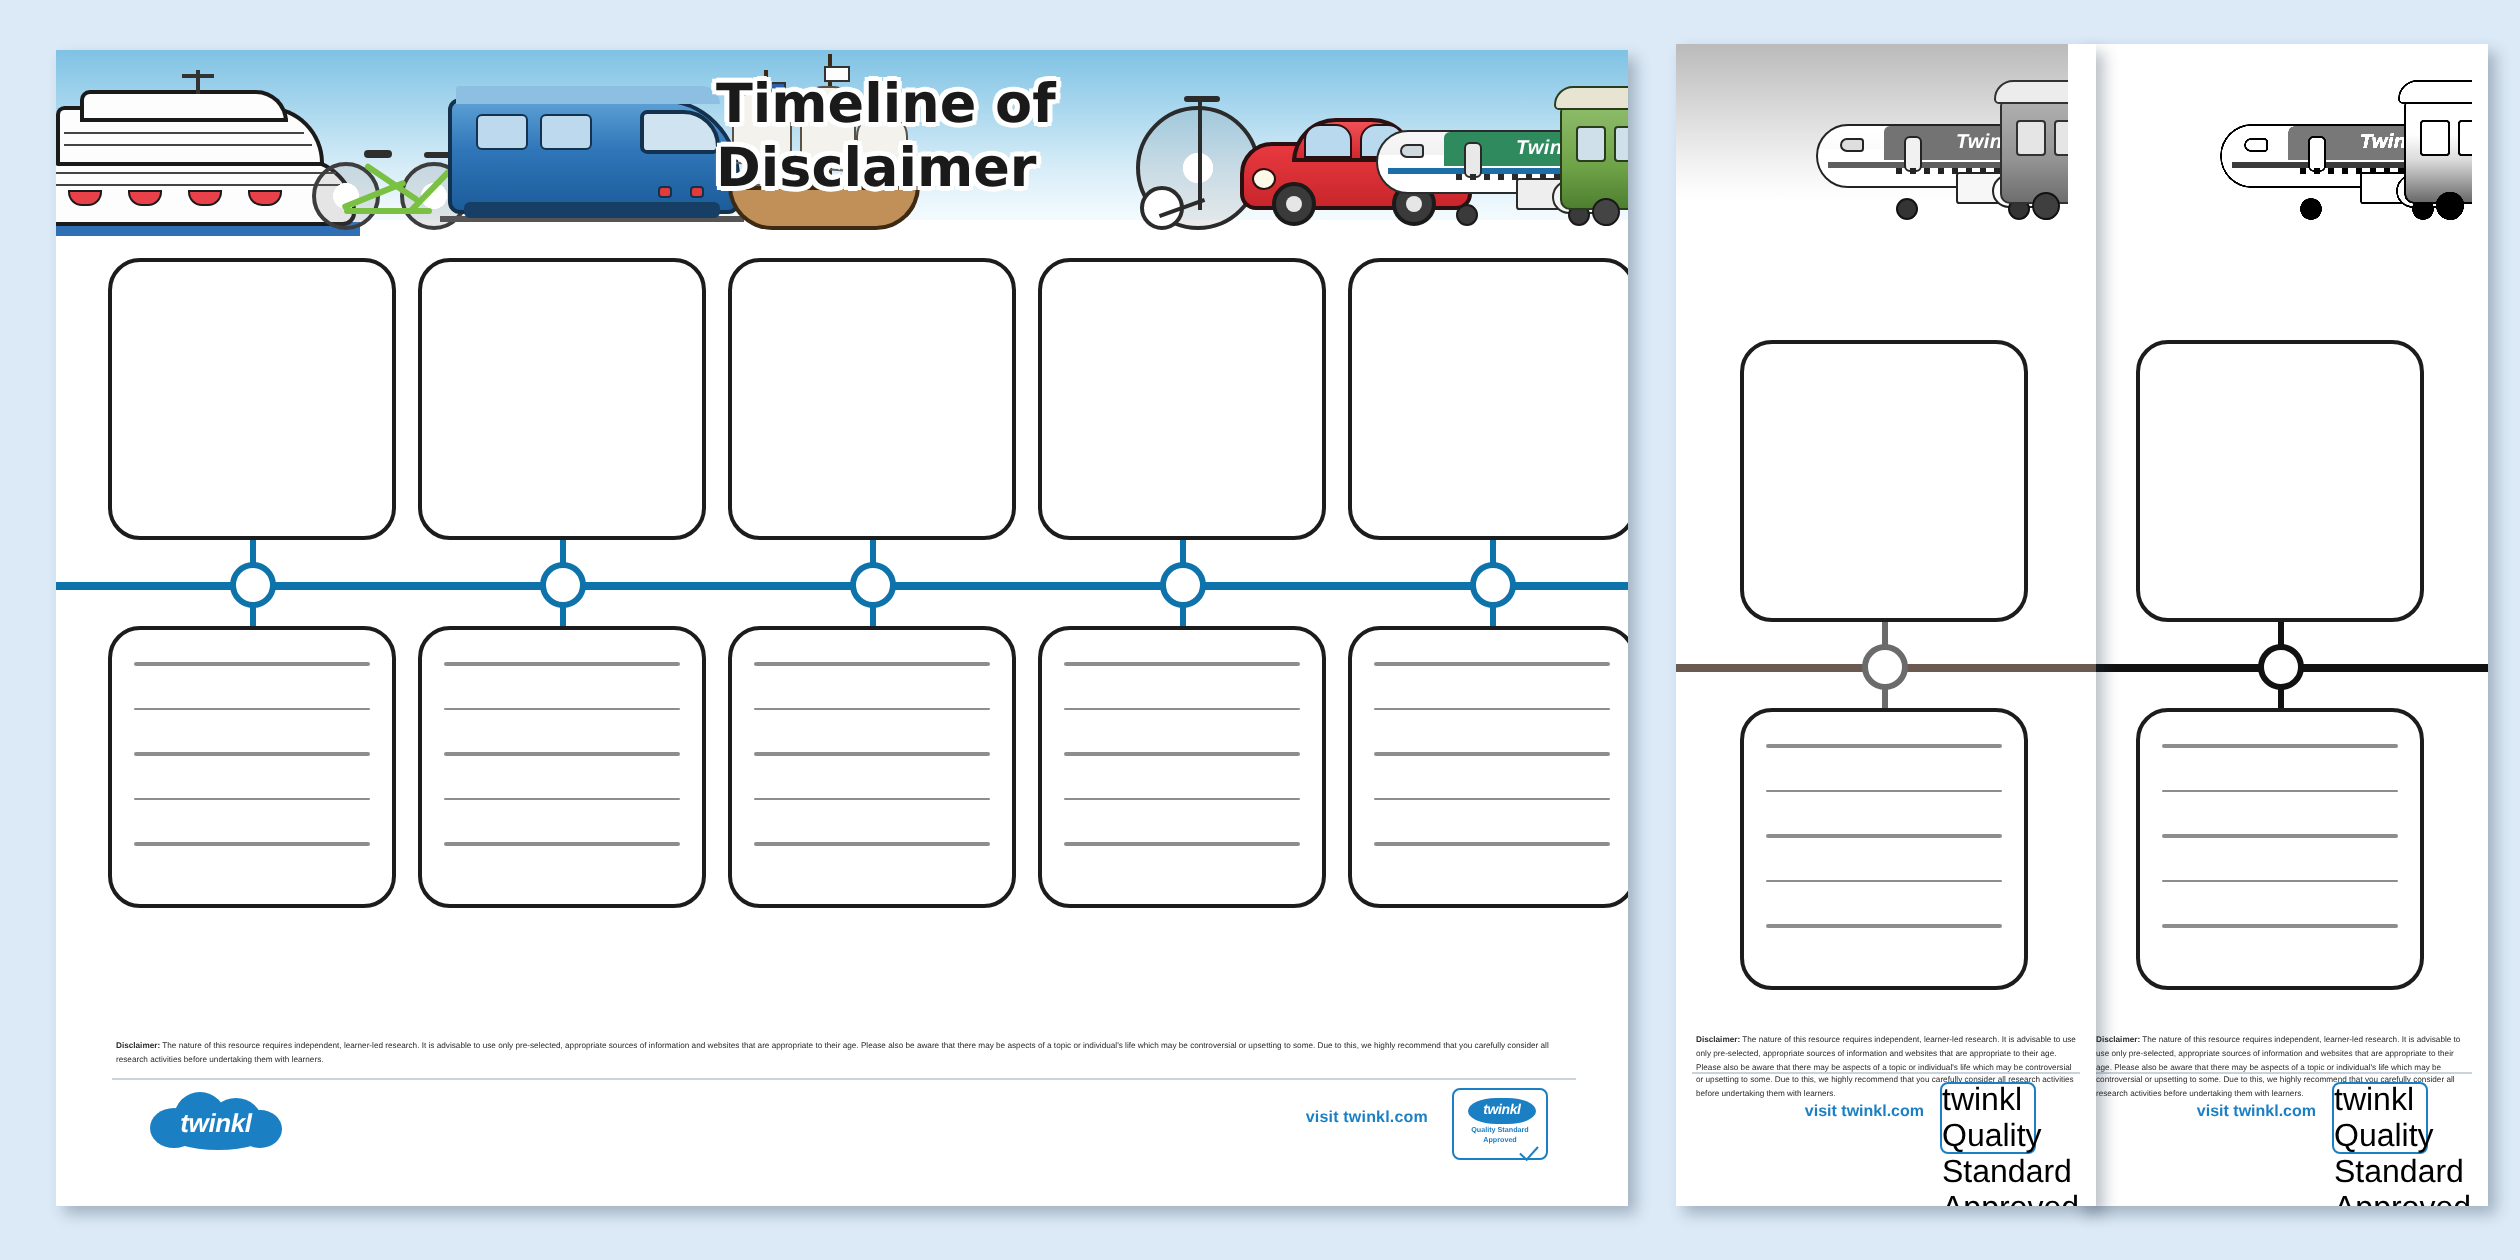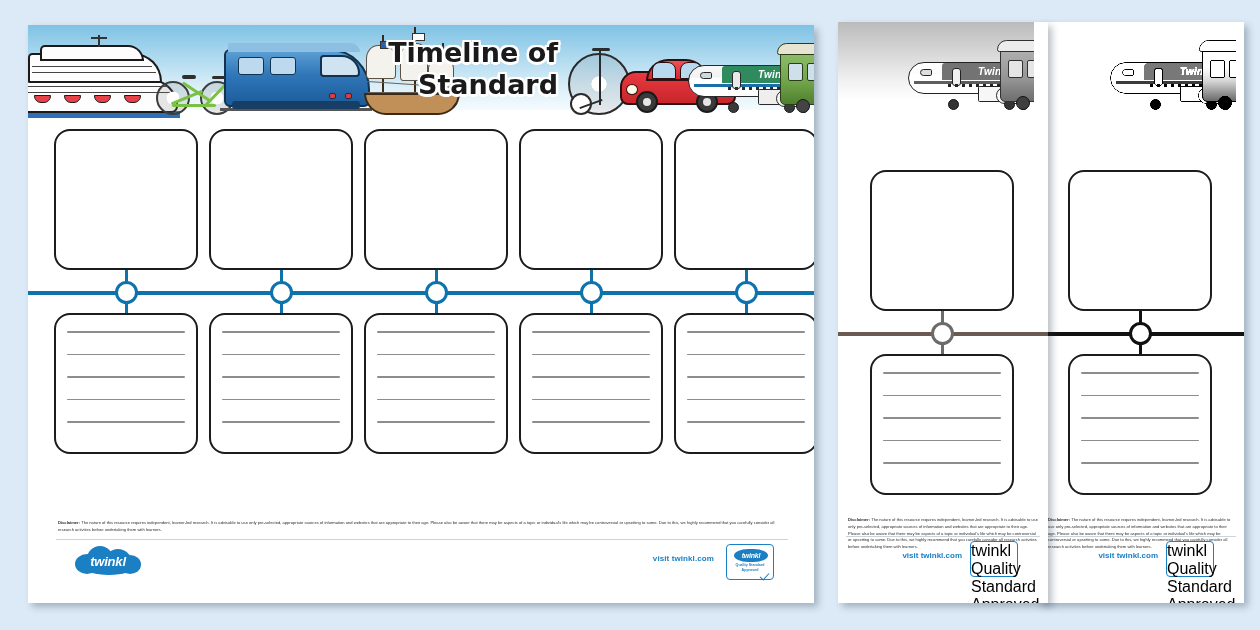"Timeline of" div { text-align: right -> left }
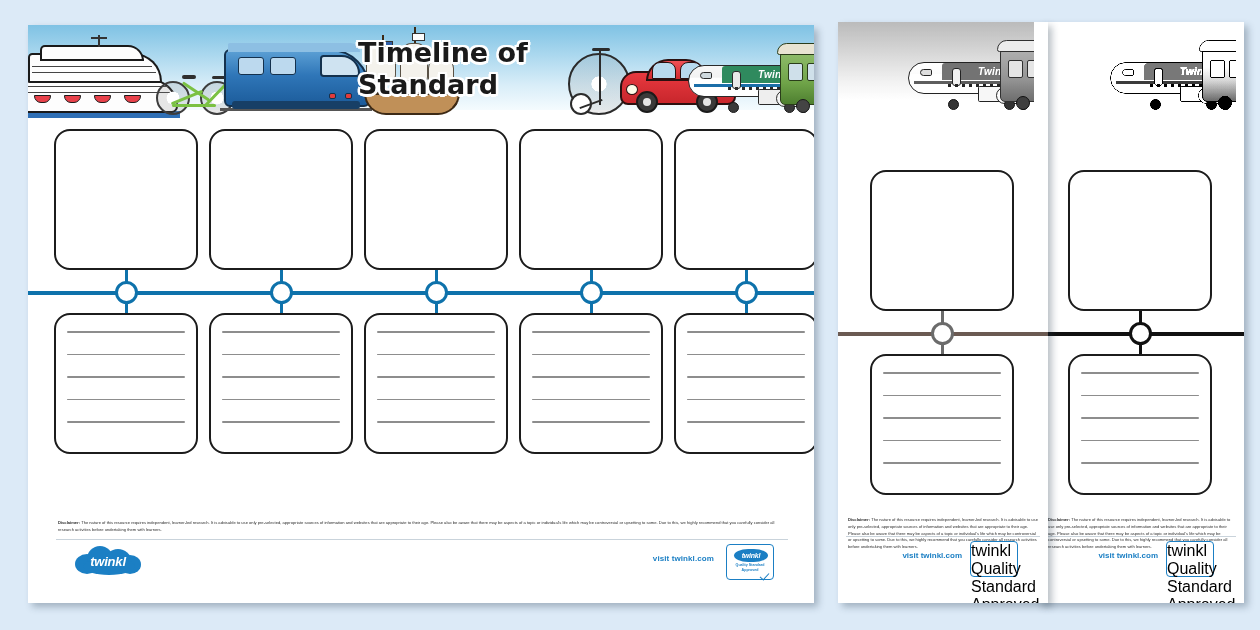"Standard" div { text: Standard -> Disclaimer }
